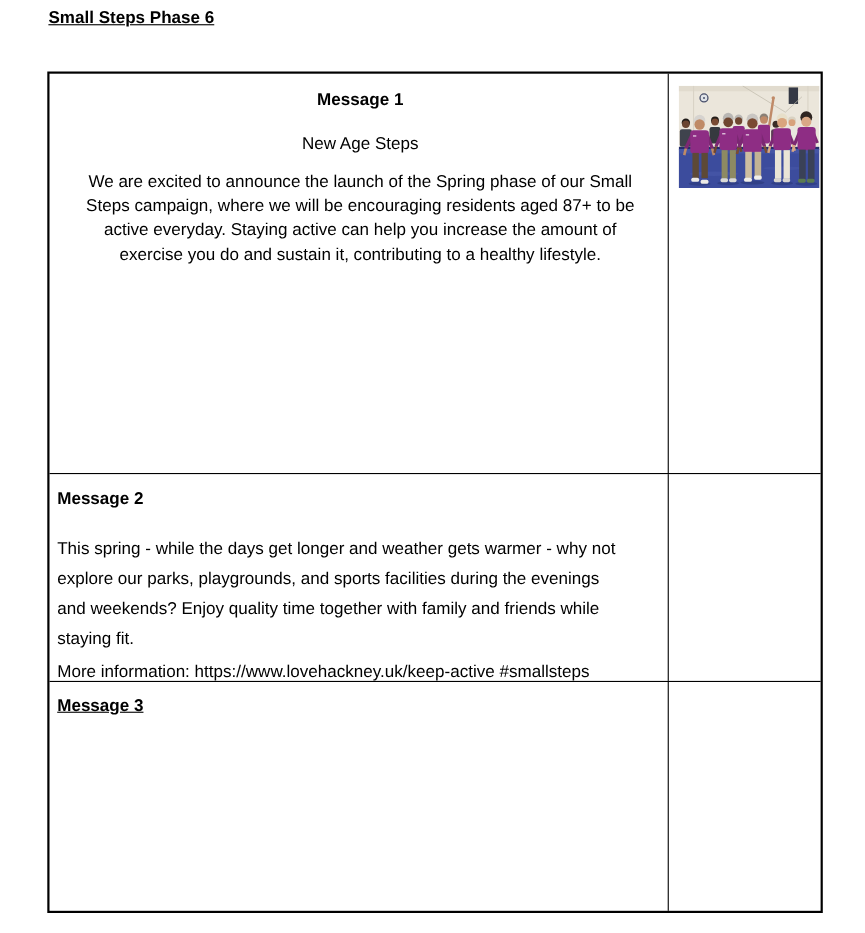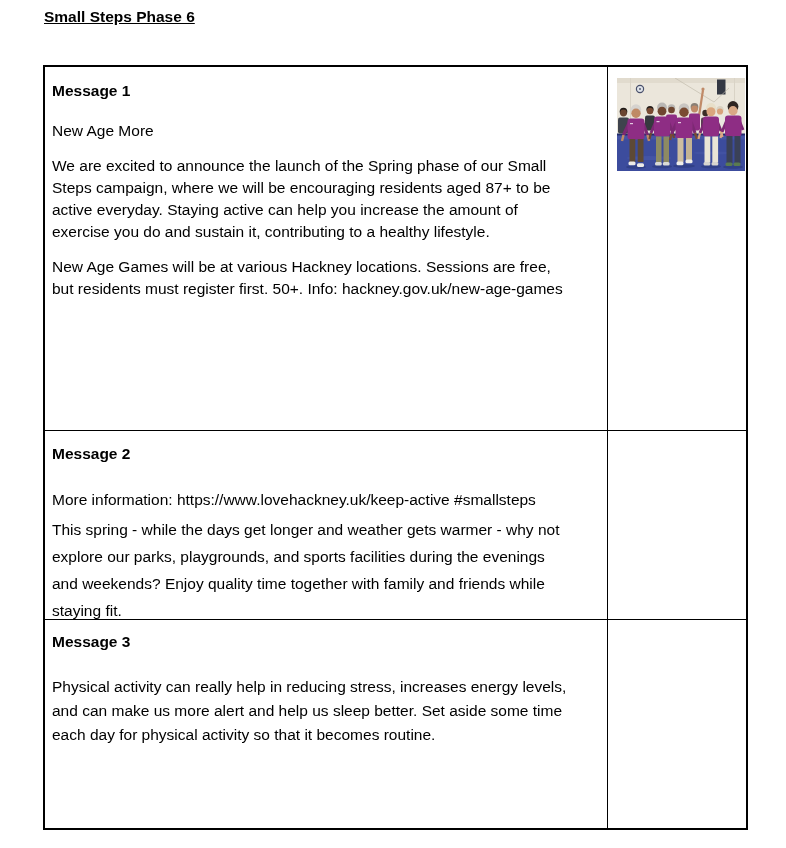"Message 1" .r1 .cell-text p { text-align: none -> center }
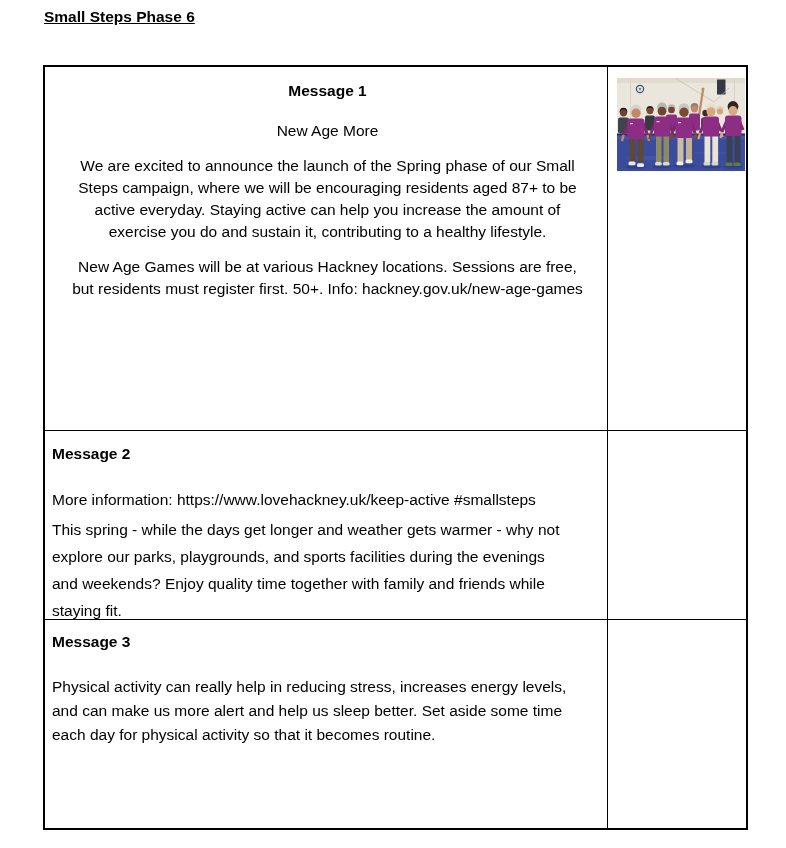"New Age More" p { text: More -> Steps }
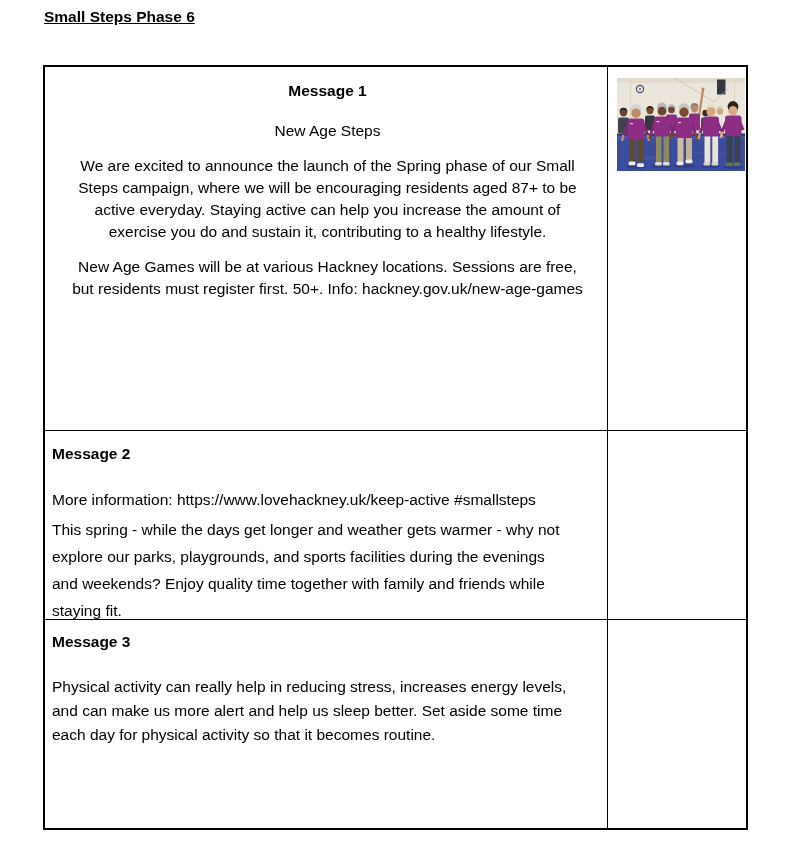"New Age Games will be" p { html: <p>New Age Games will be at various Hackney locations. Sessions are free, but residents must register first. 50+. Info: hackney.gov.uk/new-age-games</p> -> none }
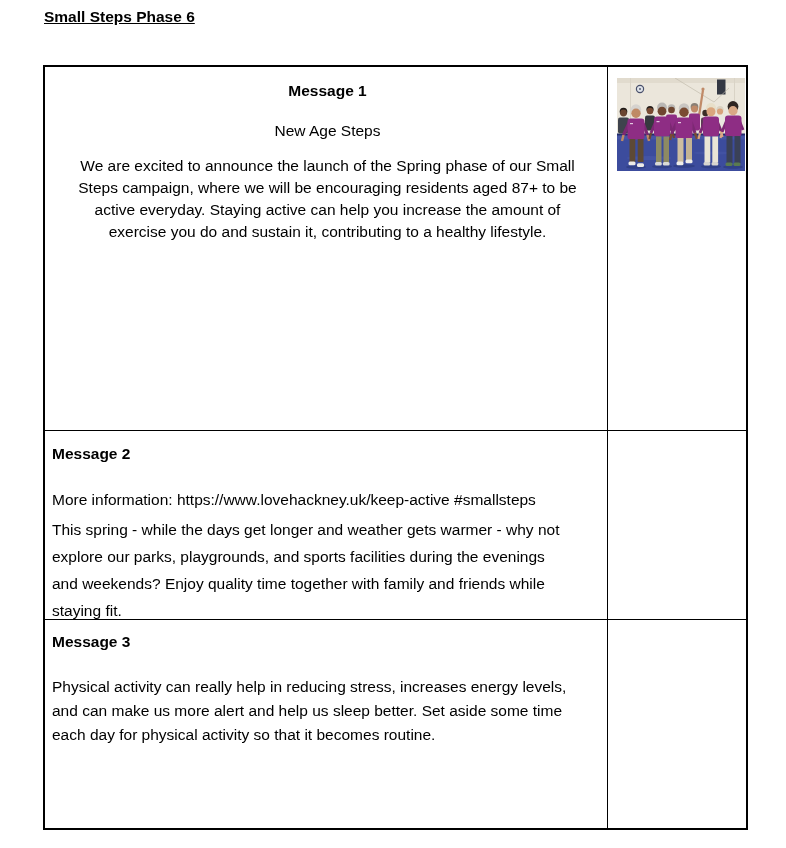"More information:" p { order: before "This spring - while the" -> after "This spring - while the" }
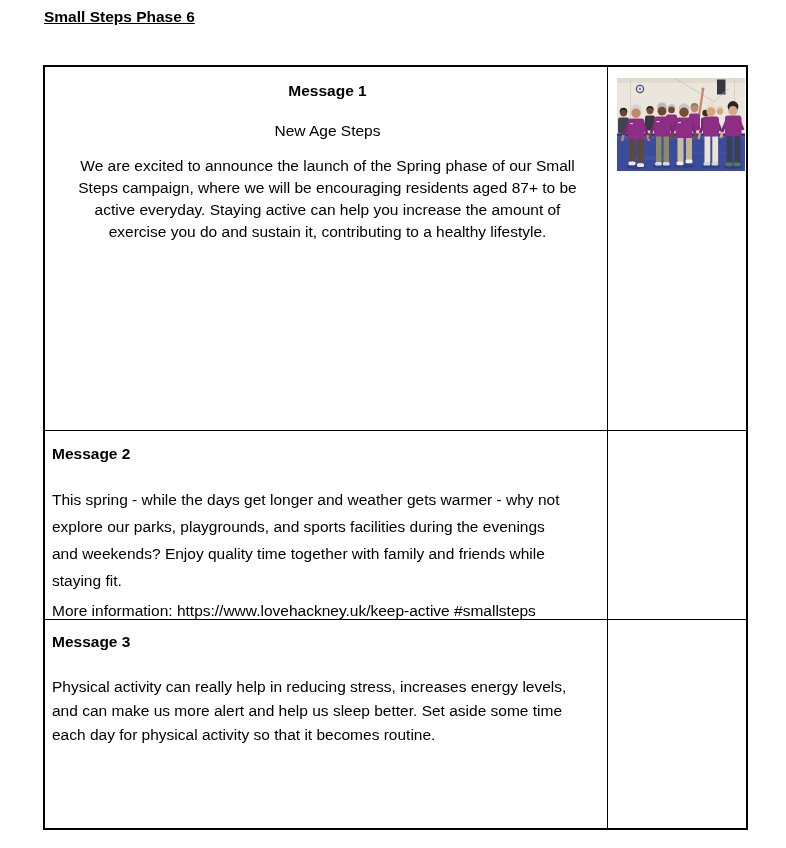"Message 3" .r3 .cell-text { text-decoration: none -> underline }
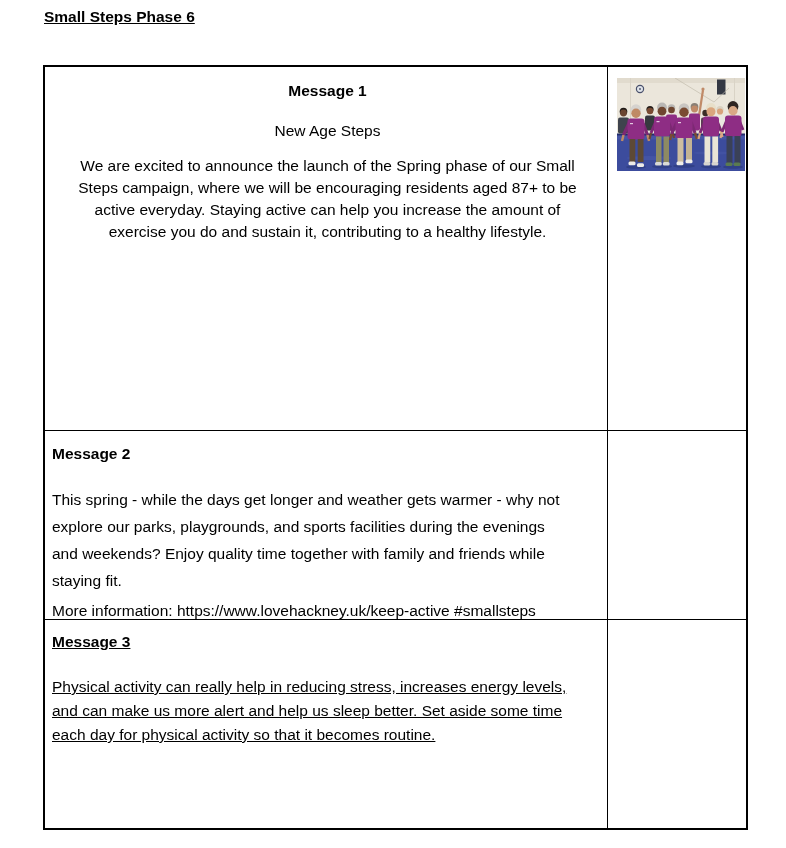"Physical activity can really help" p { html: <p>Physical activity can really help in reducing stress, increases energy levels, and can make us more alert and help us sleep better. Set aside some time each day for physical activity so that it becomes routine.</p> -> none }
